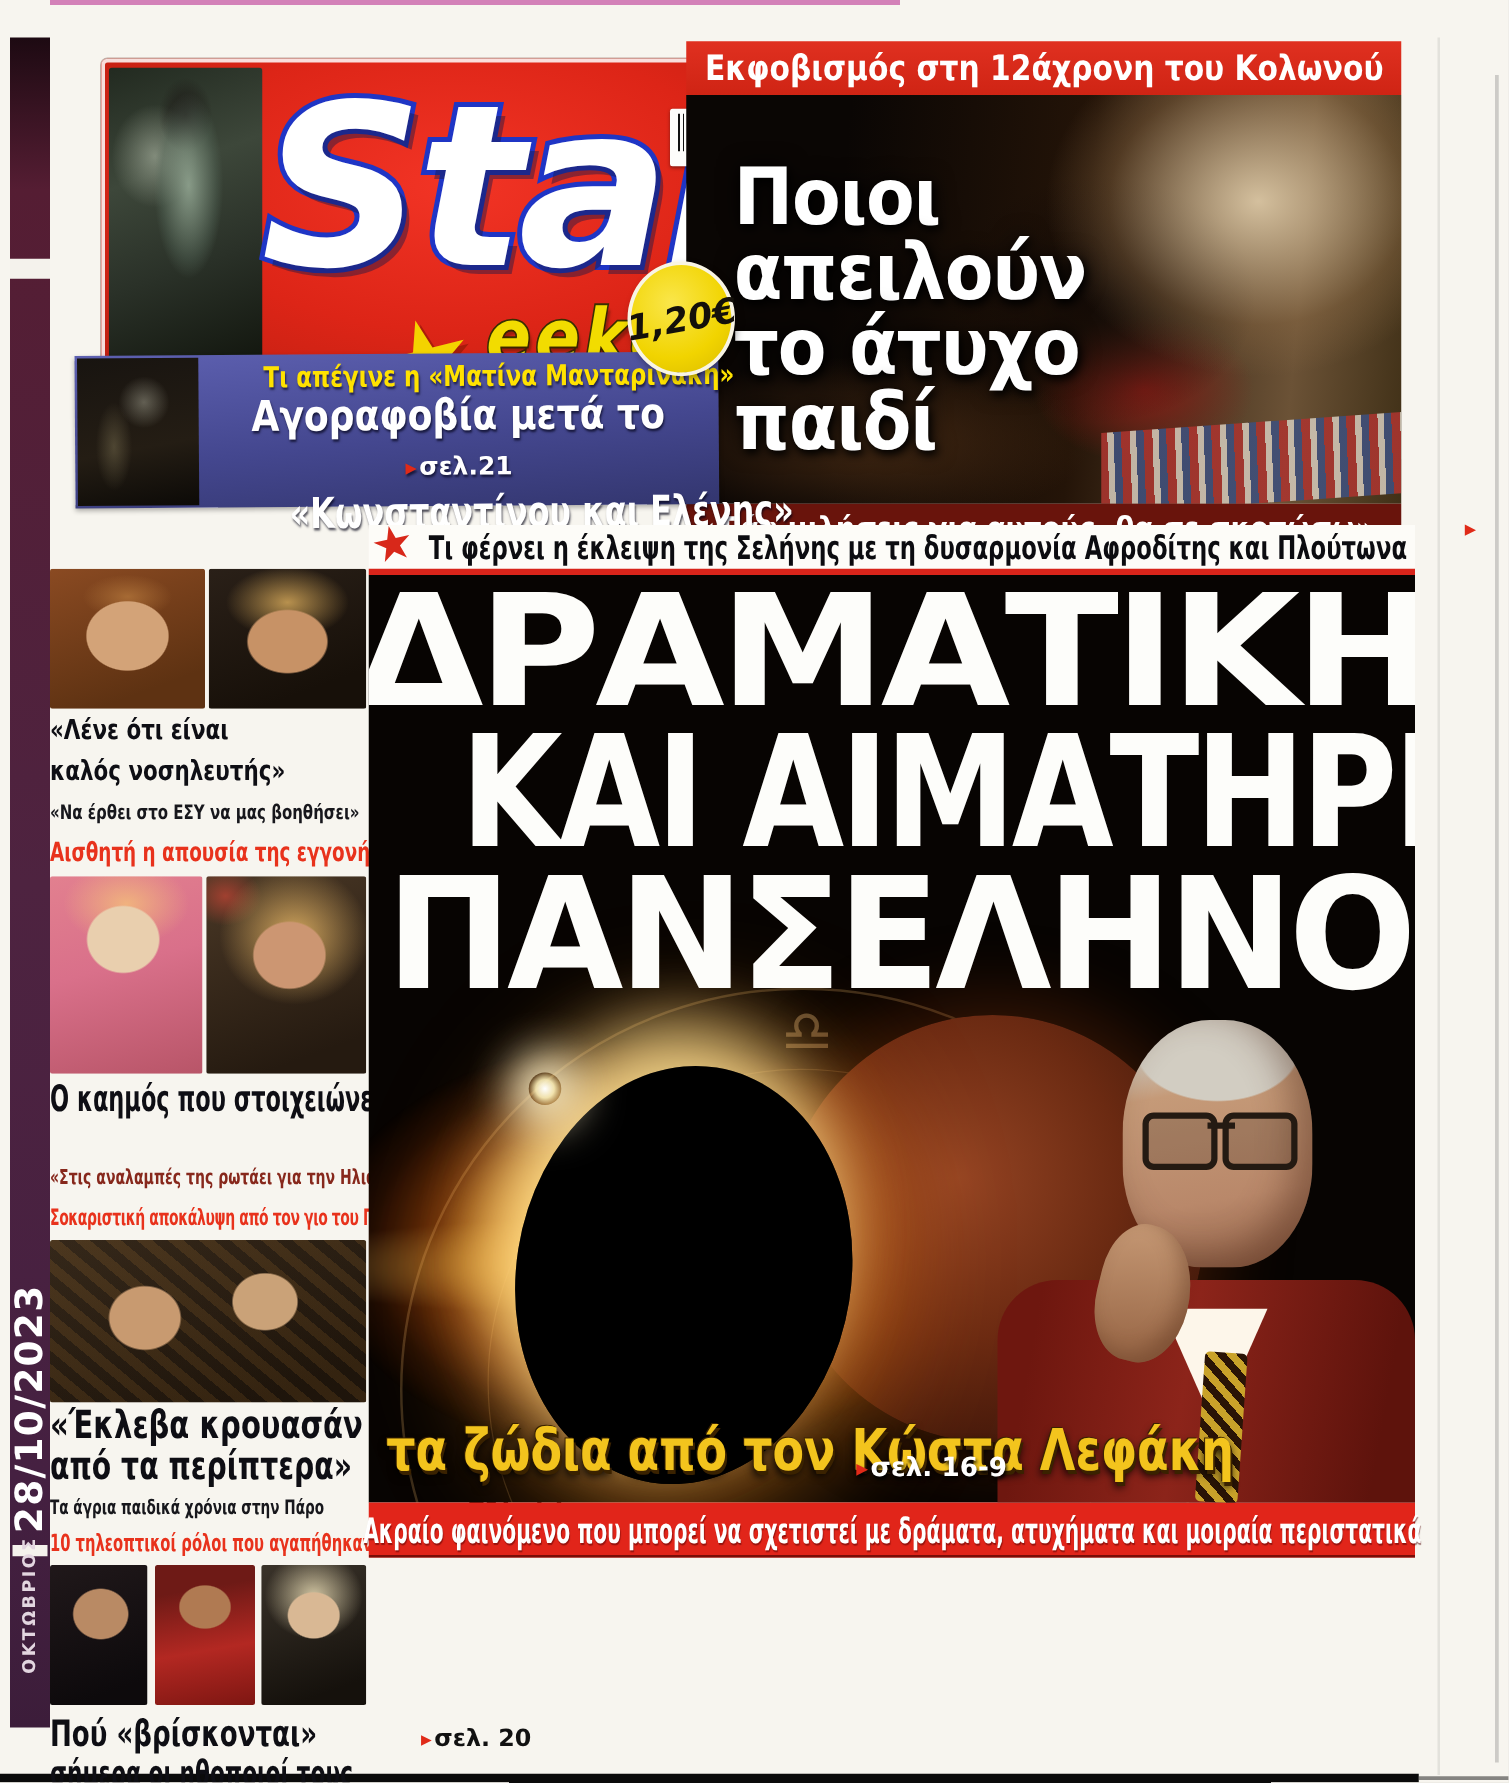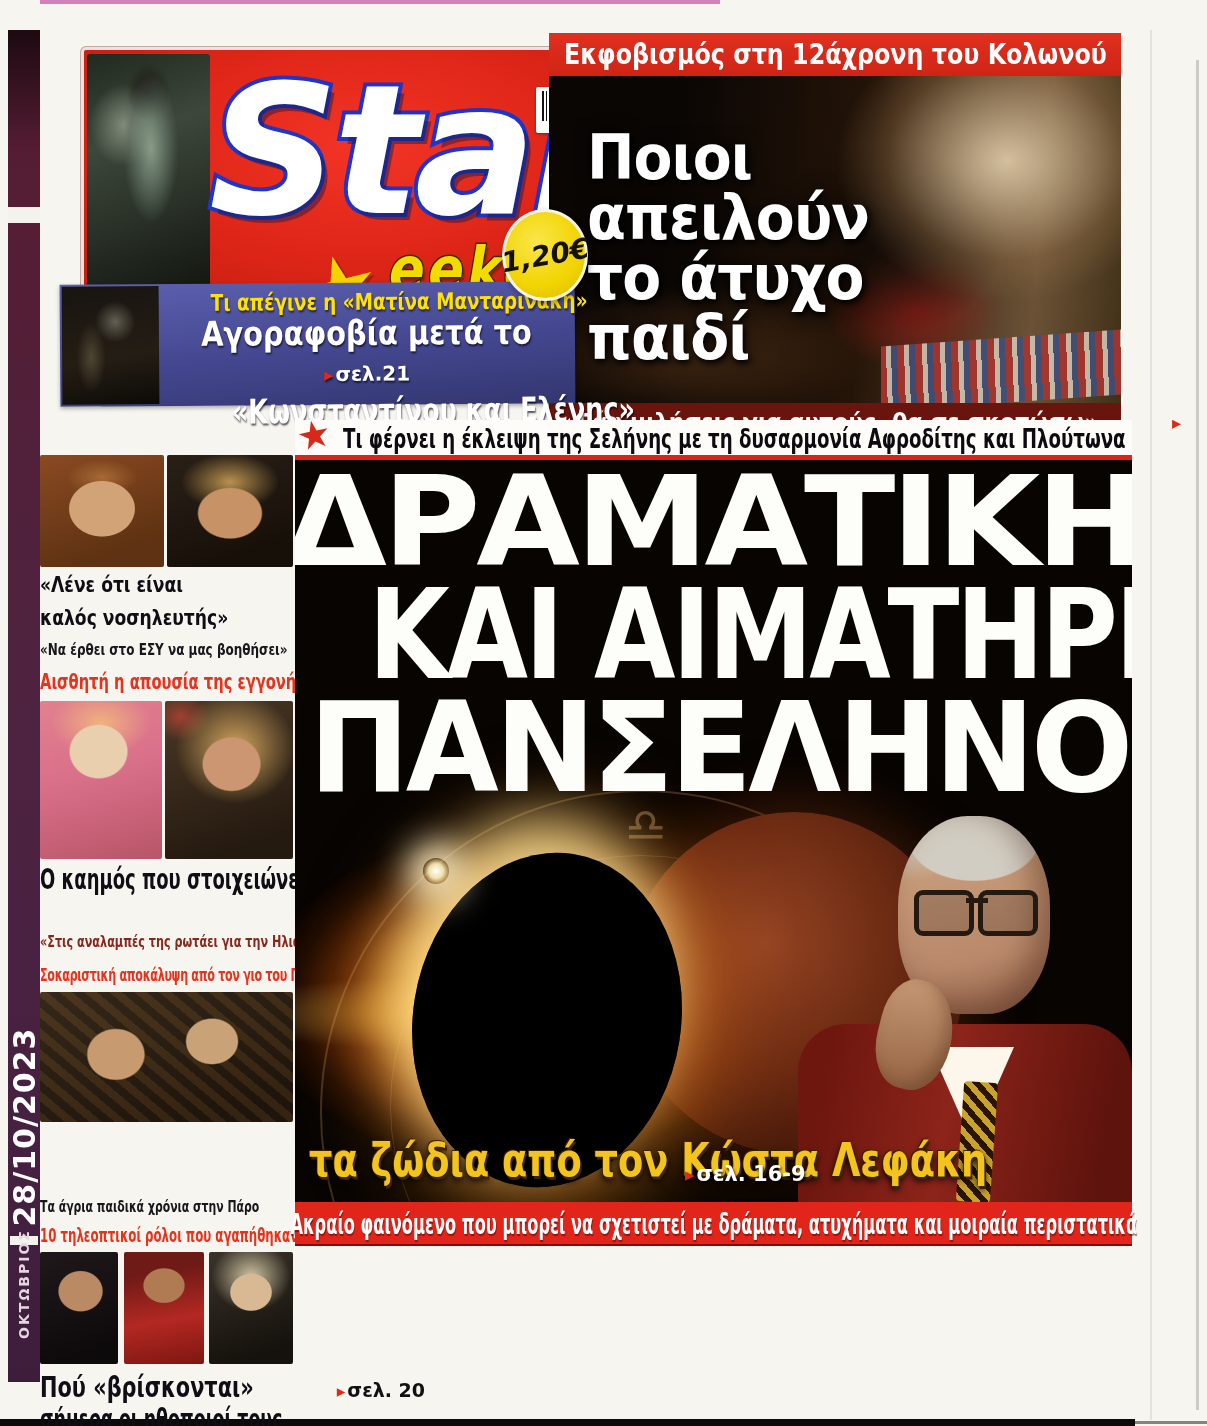"«Έκλεβα κρουασάν" div.abs { html: none -> <div> <div><span>«Έκλεβα κρουασάν</span></div> <div><span>από τα περίπτερα»</span></div> </div> }
